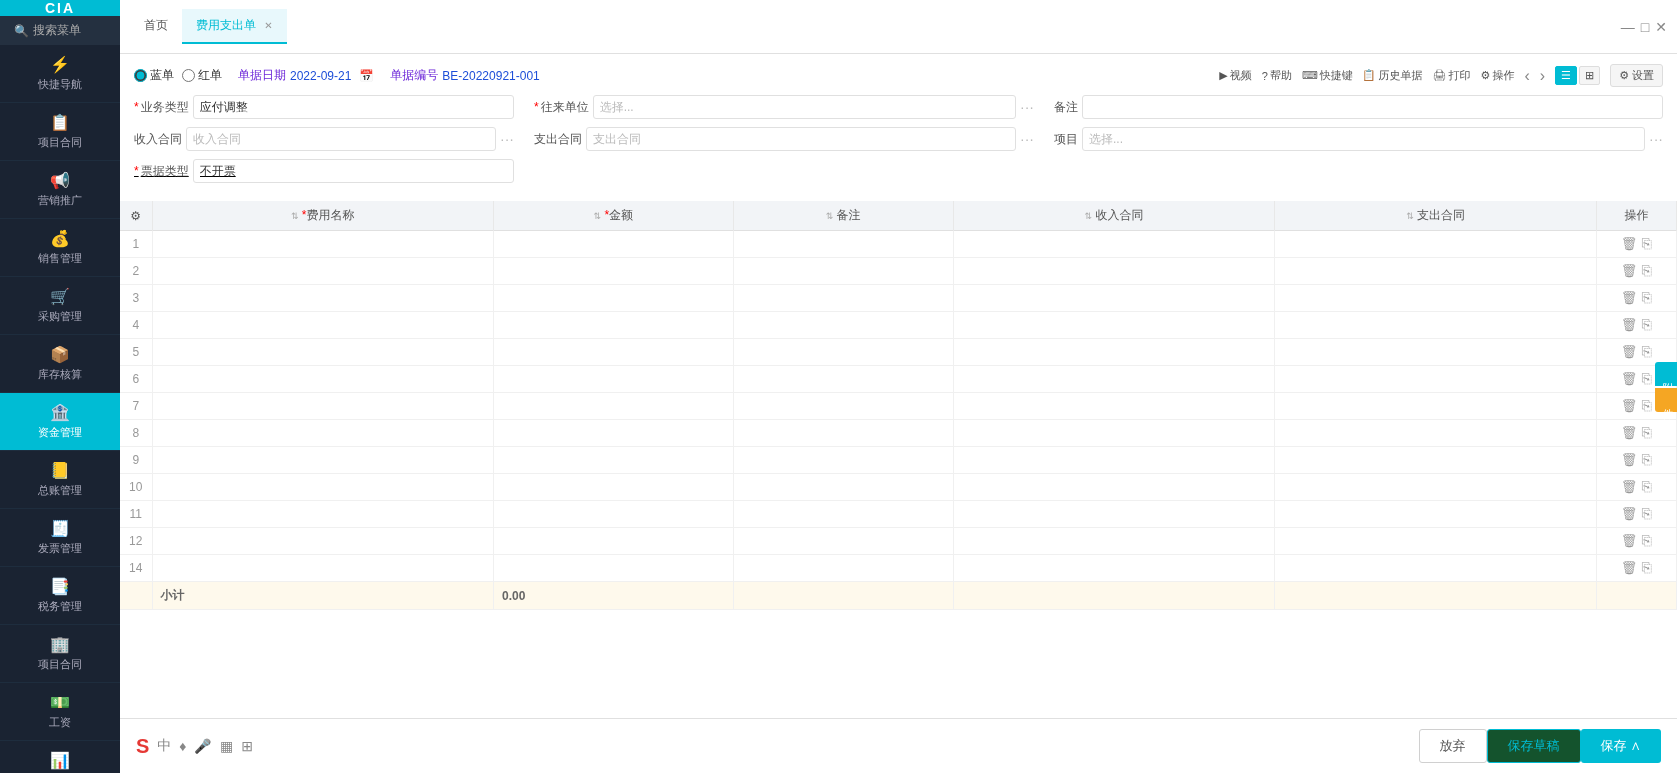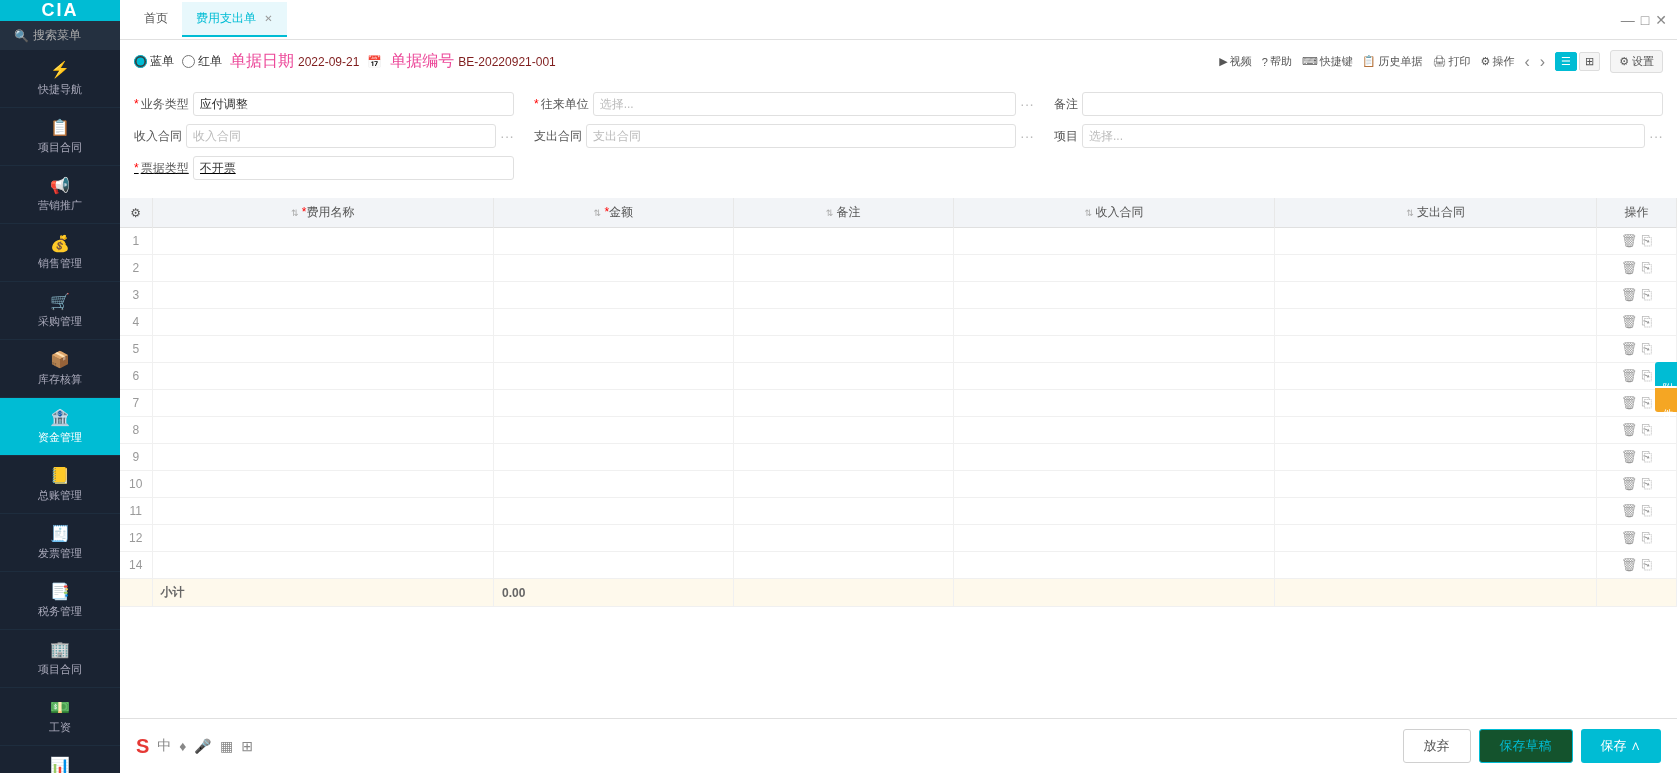"CIA" .sidebar-logo { font-size: 18px -> 14px }
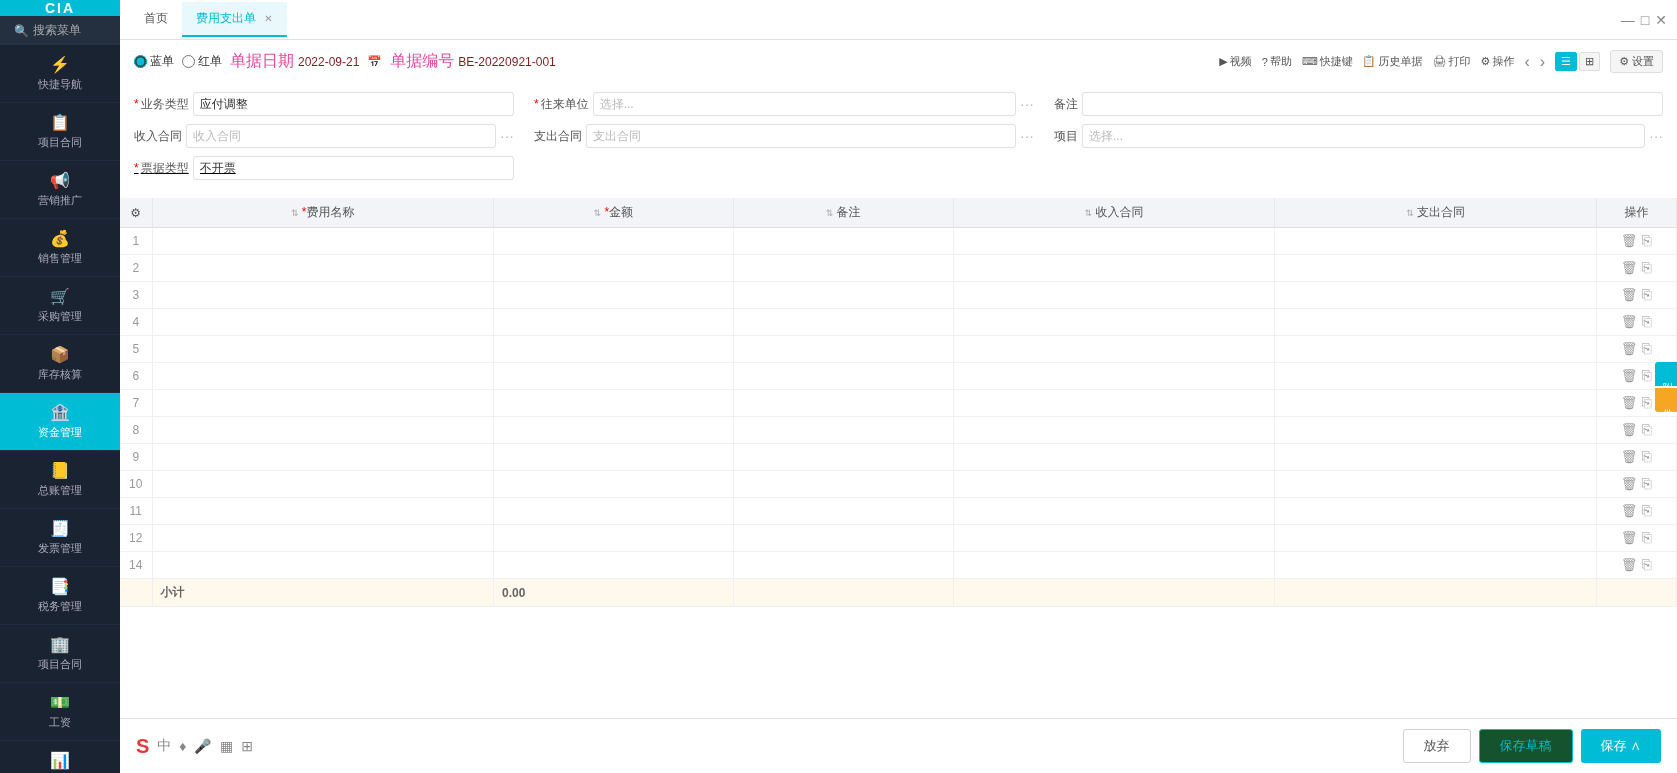"首页" .tab-bar { height: 40px -> 54px }
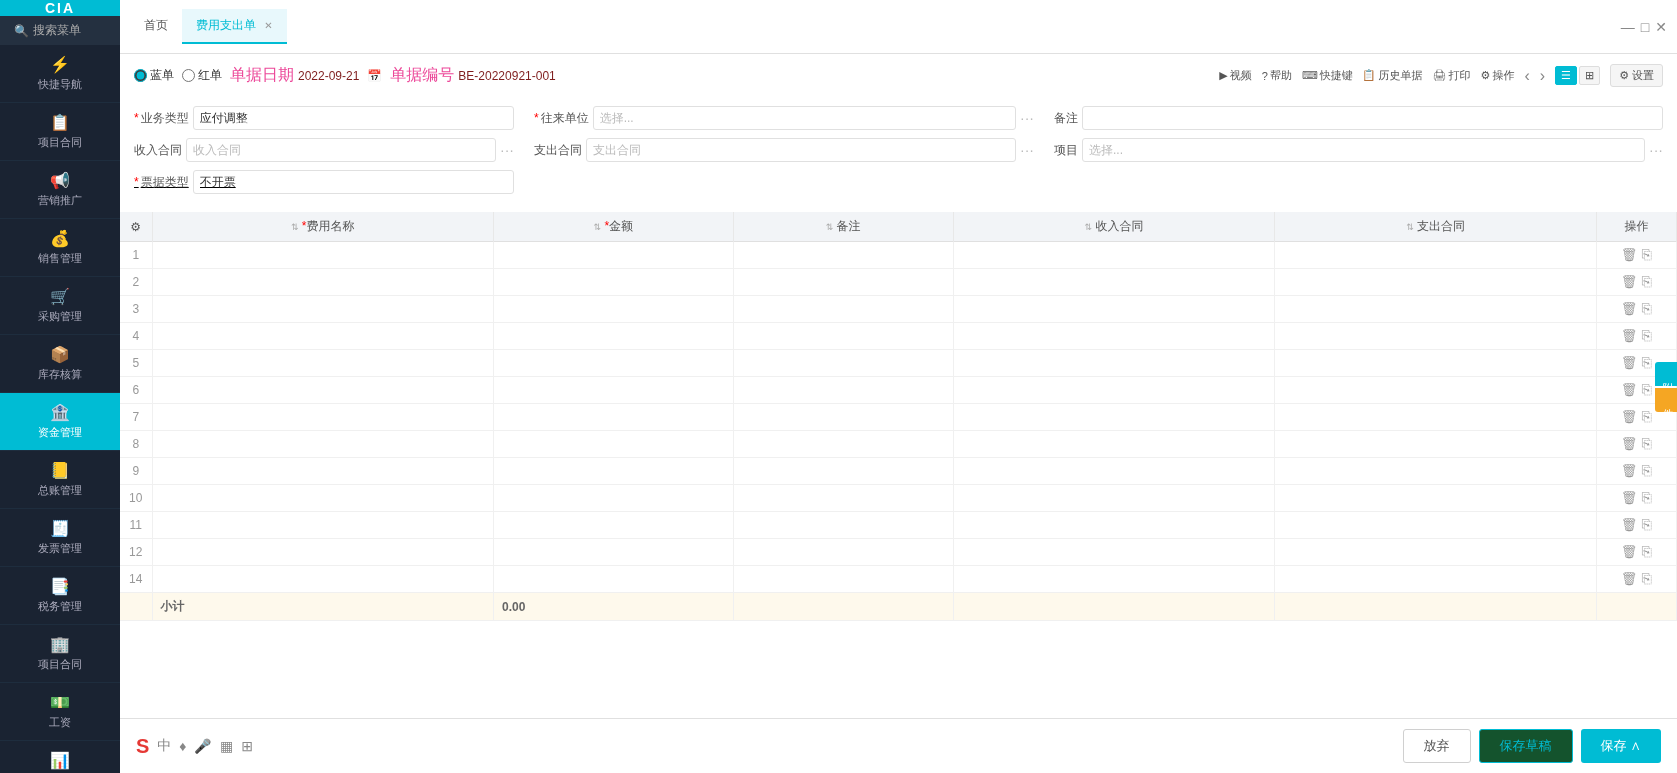"蓝单" .toolbar-row { gap: 8px -> 16px; margin-bottom: 19px -> 8px }
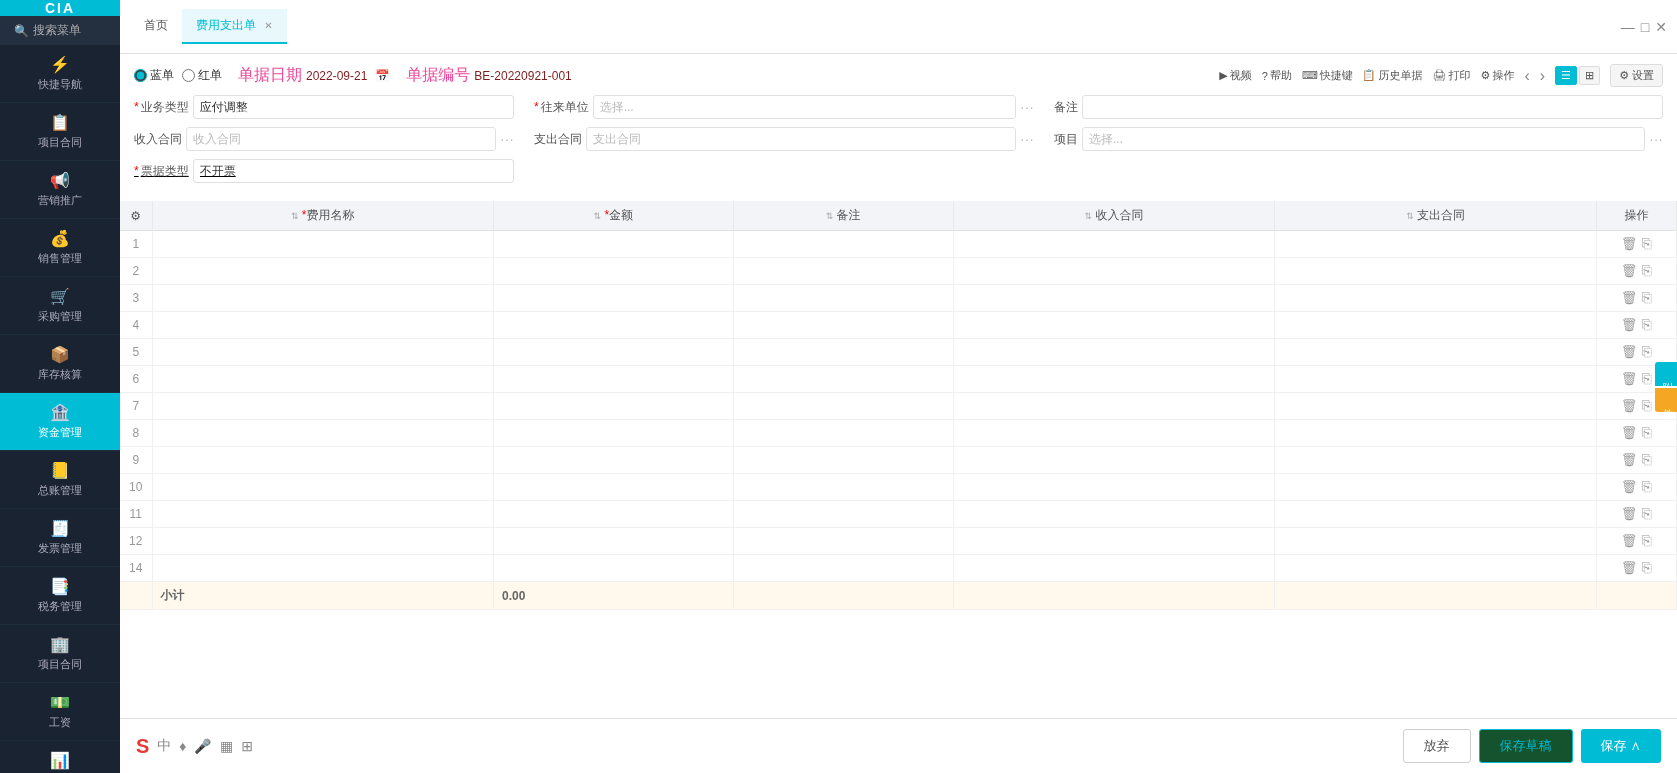"单据日期" .field-label { color: #ec4899 -> #6d28d9; font-size: 16px -> 12px }
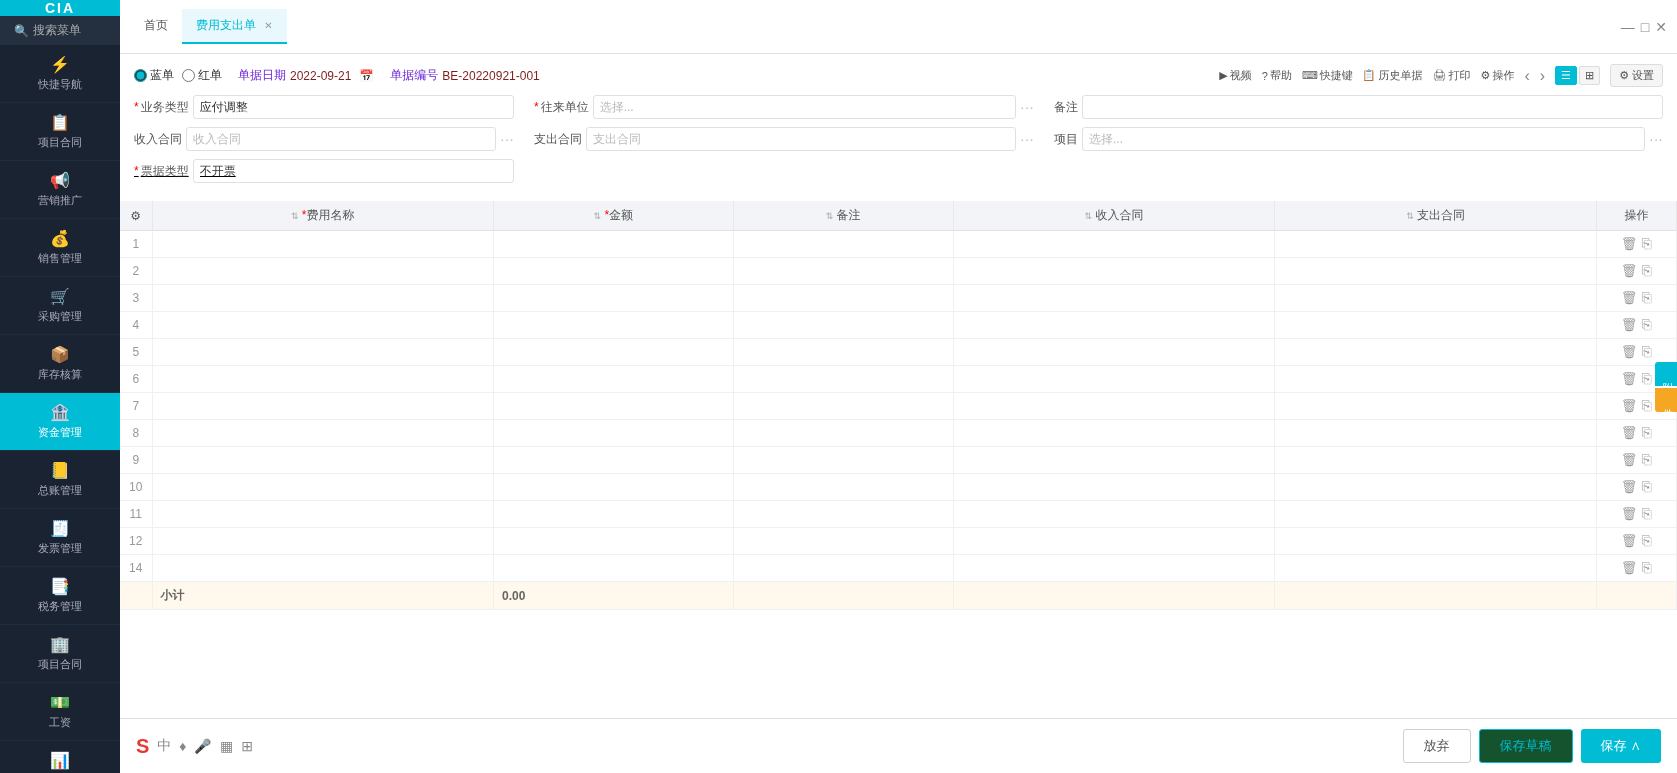"2022-09-21" .field-value { color: #7f1d1d -> #1d4ed8 }
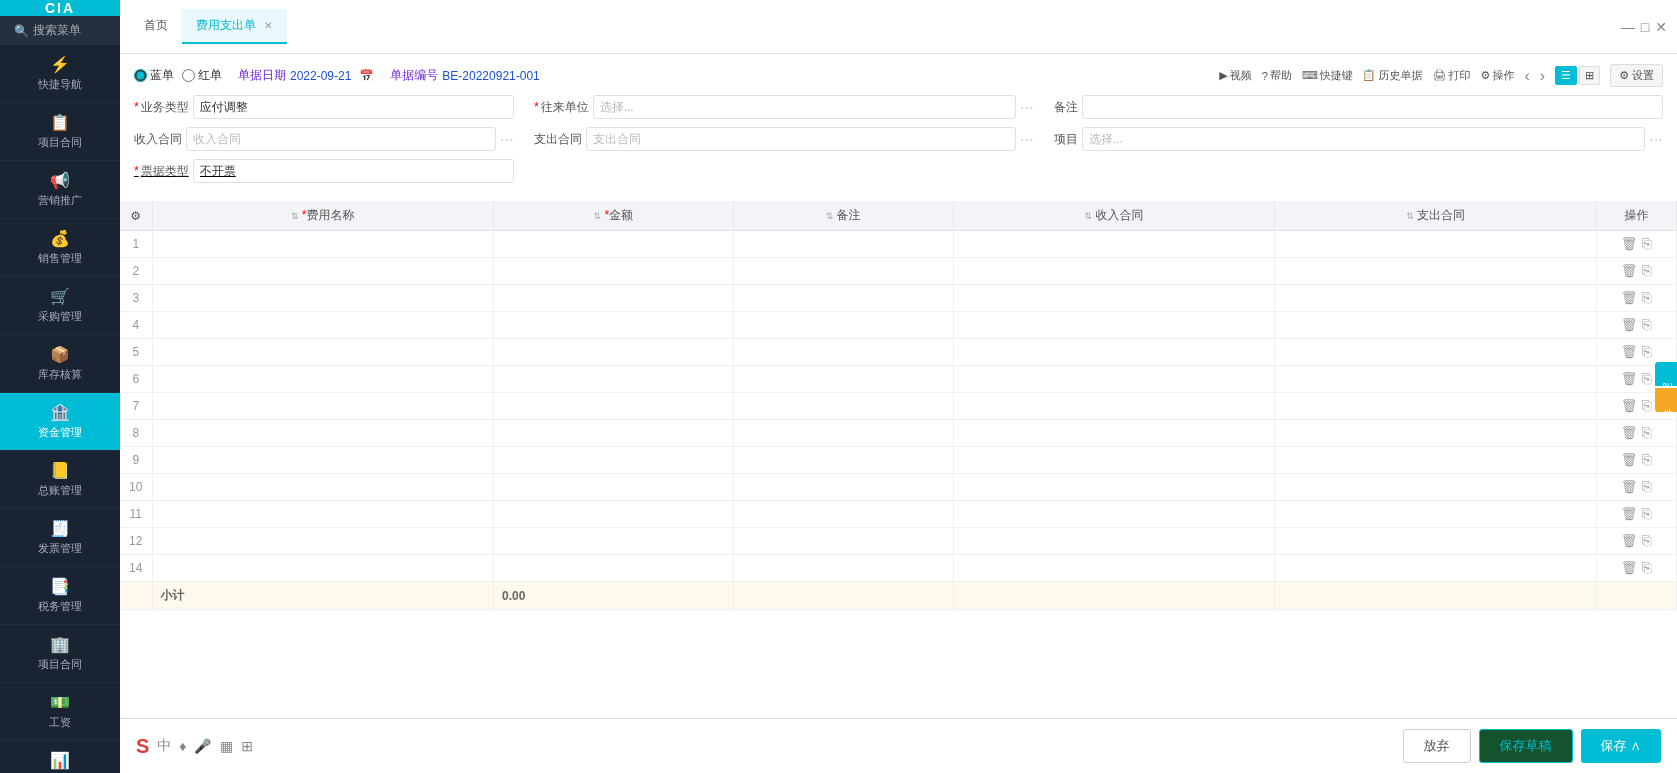"放弃" .btn-group { gap: 8px -> none }
